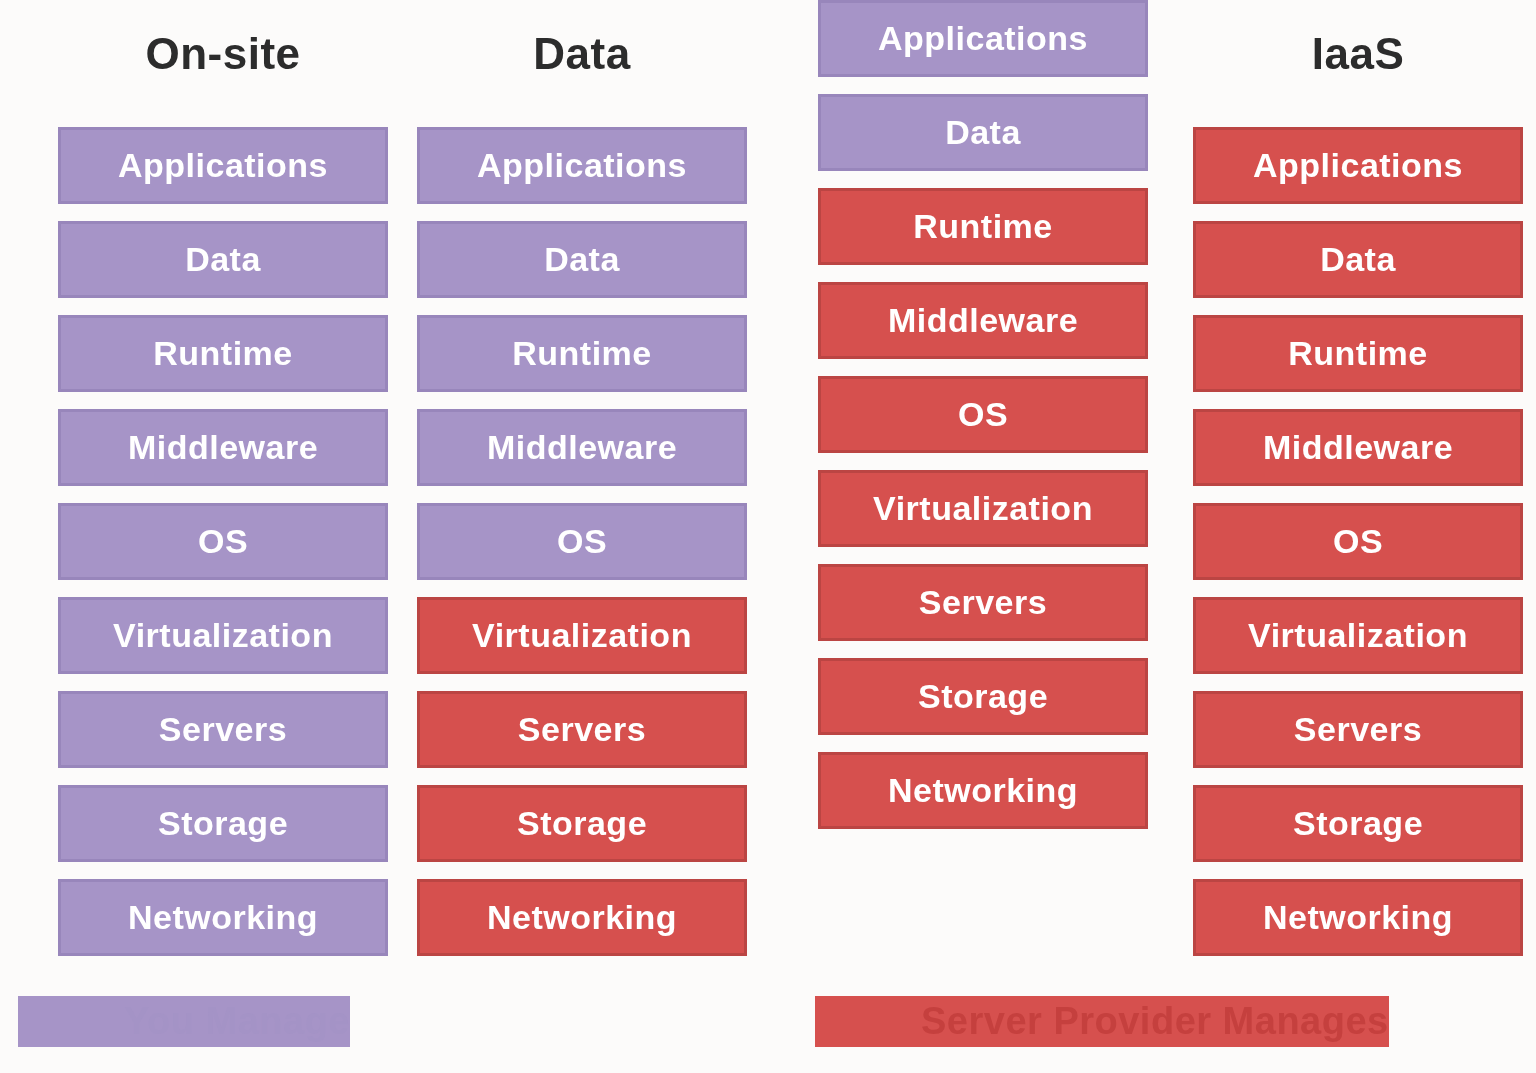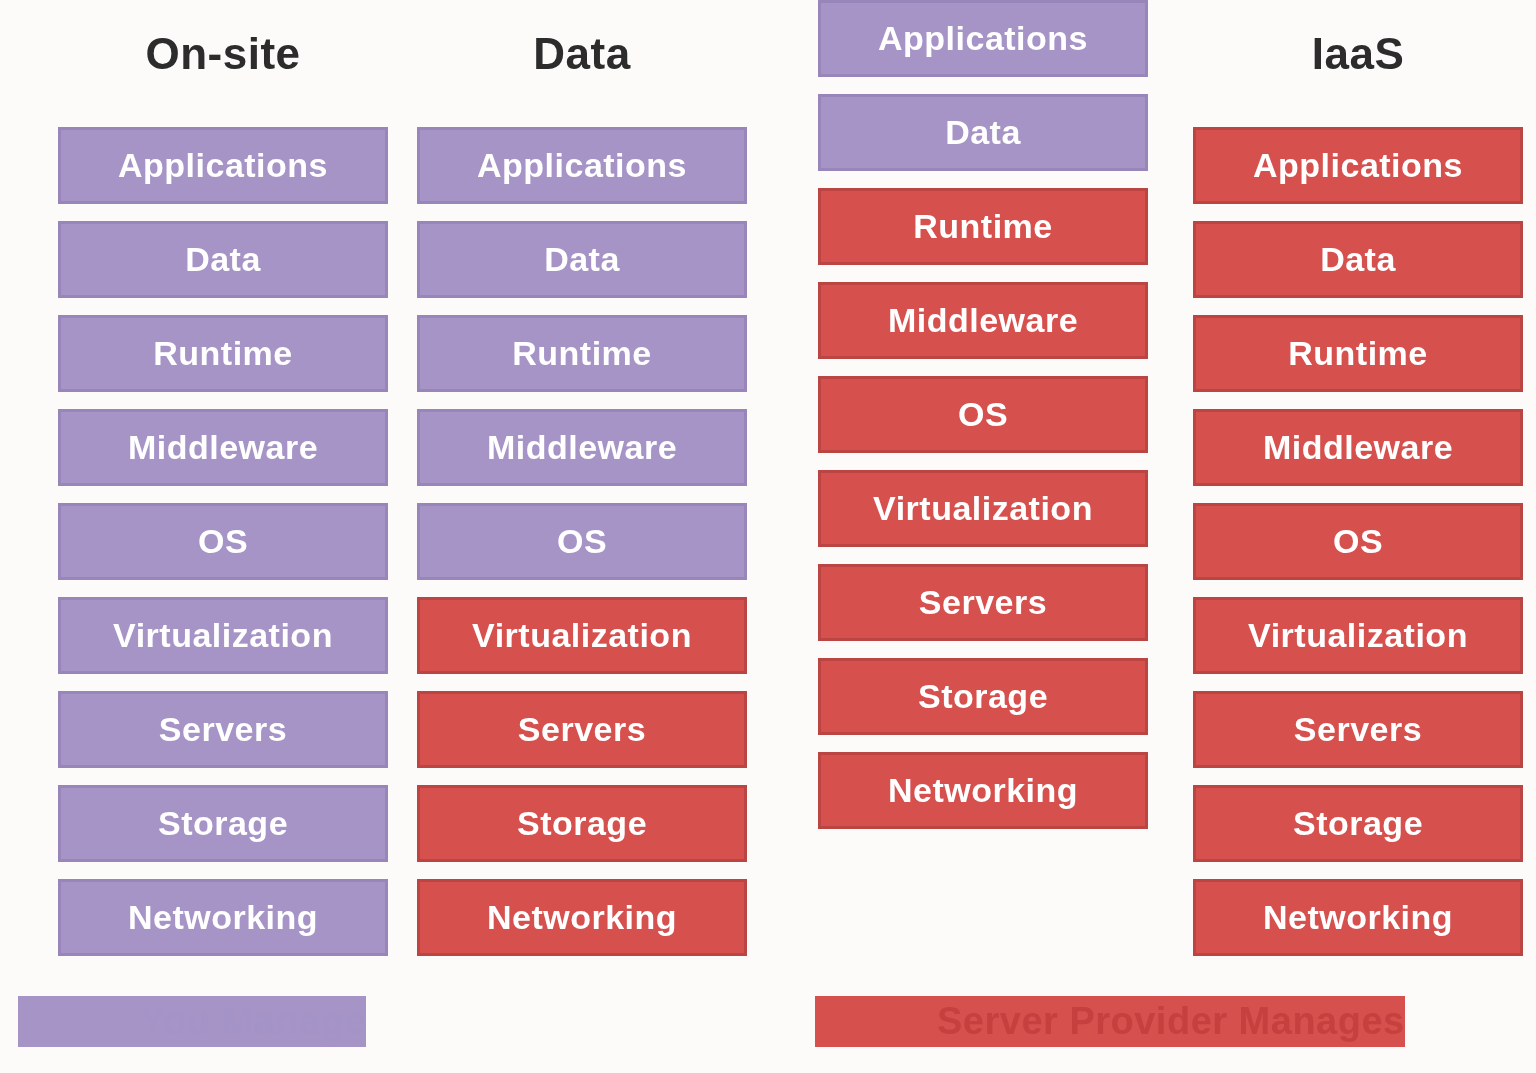"You Manage" .legend-label { margin-left: 20px -> 4px }
